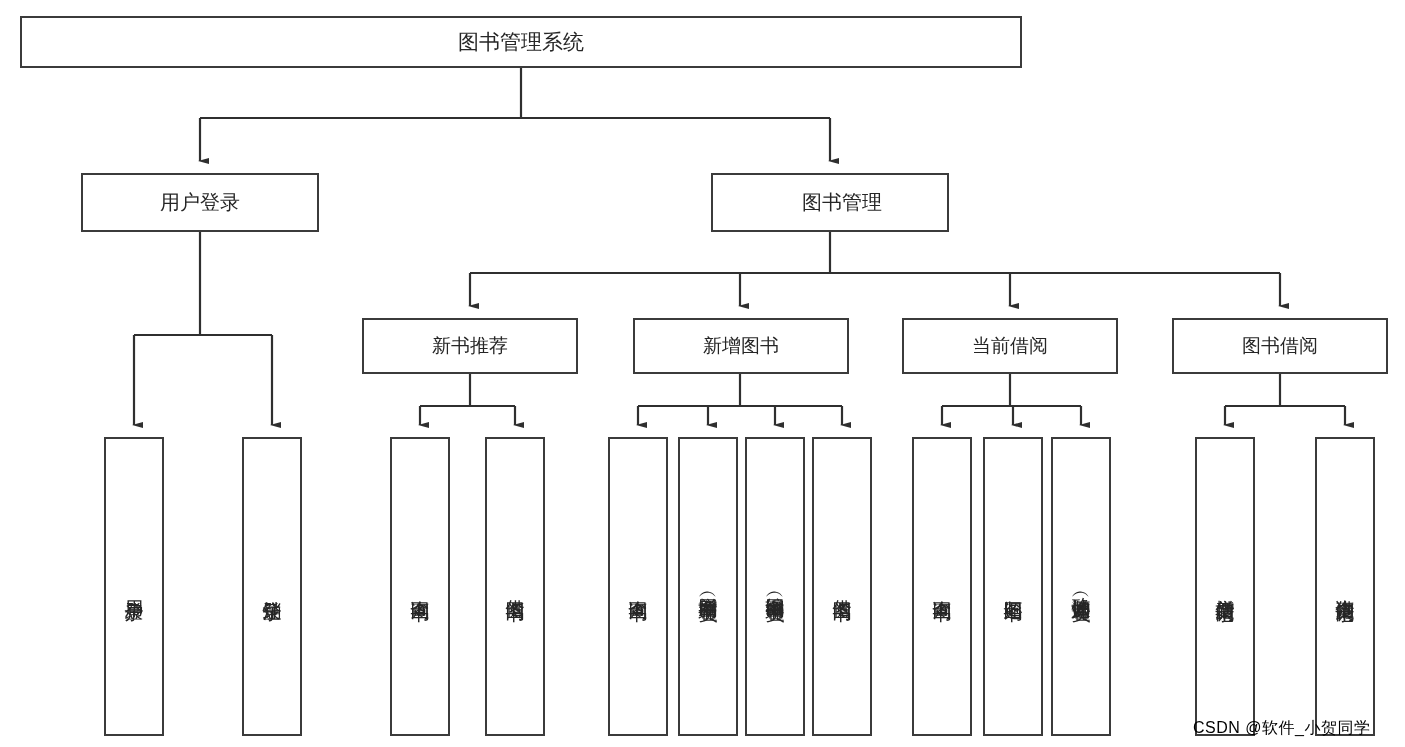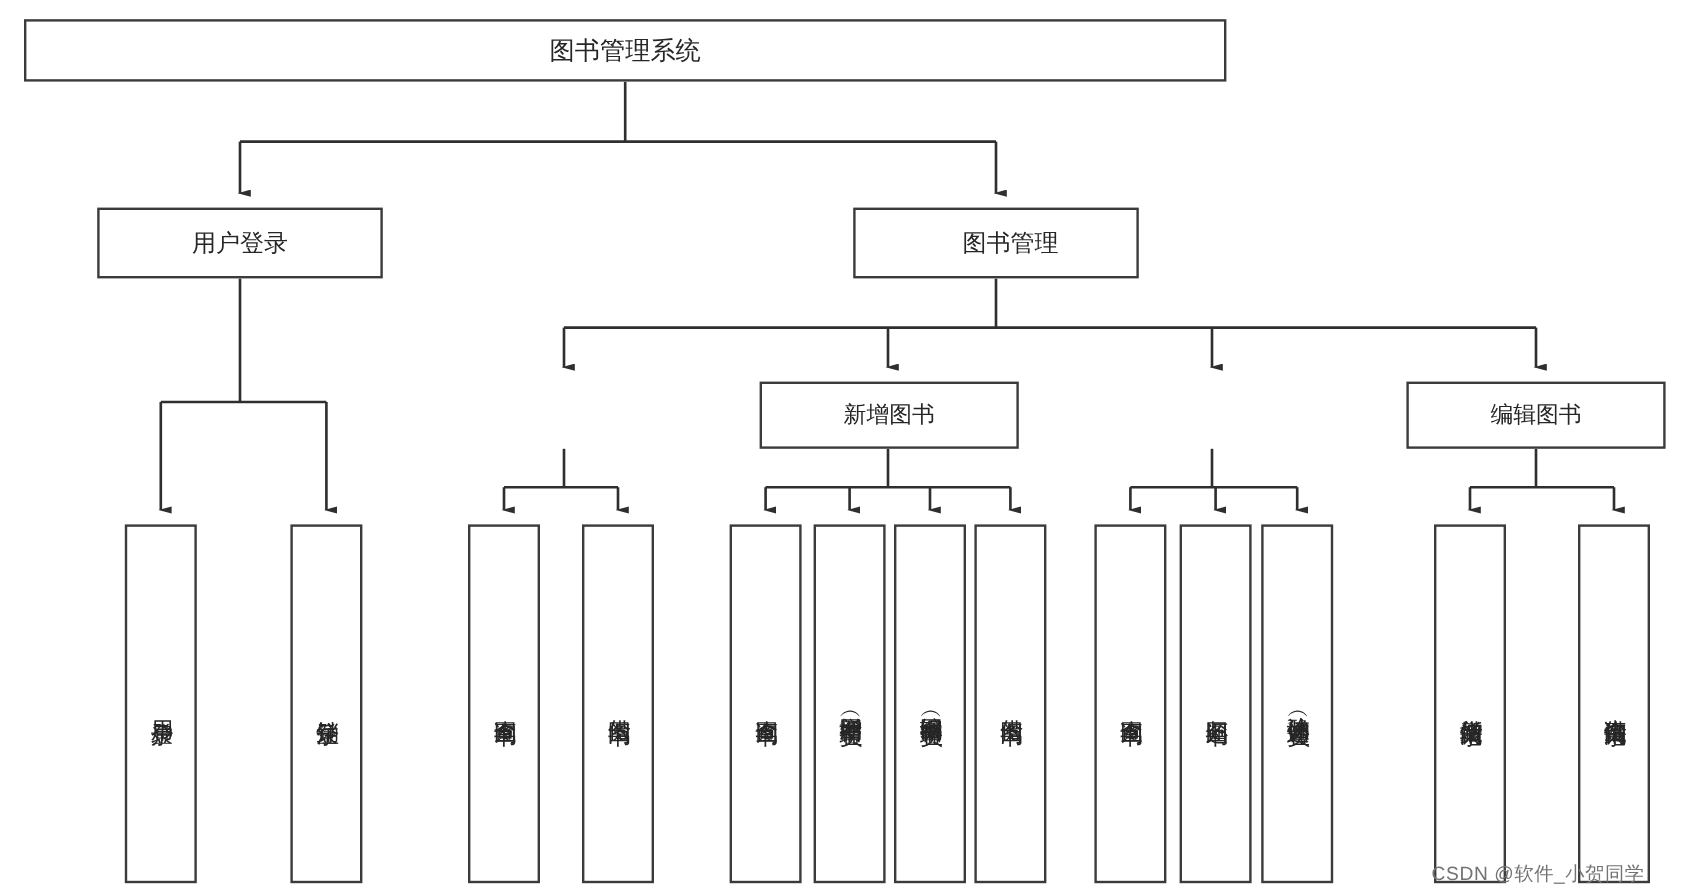"新书推荐" div.node { html: none -> <div> <span>新书推荐</span> </div> }
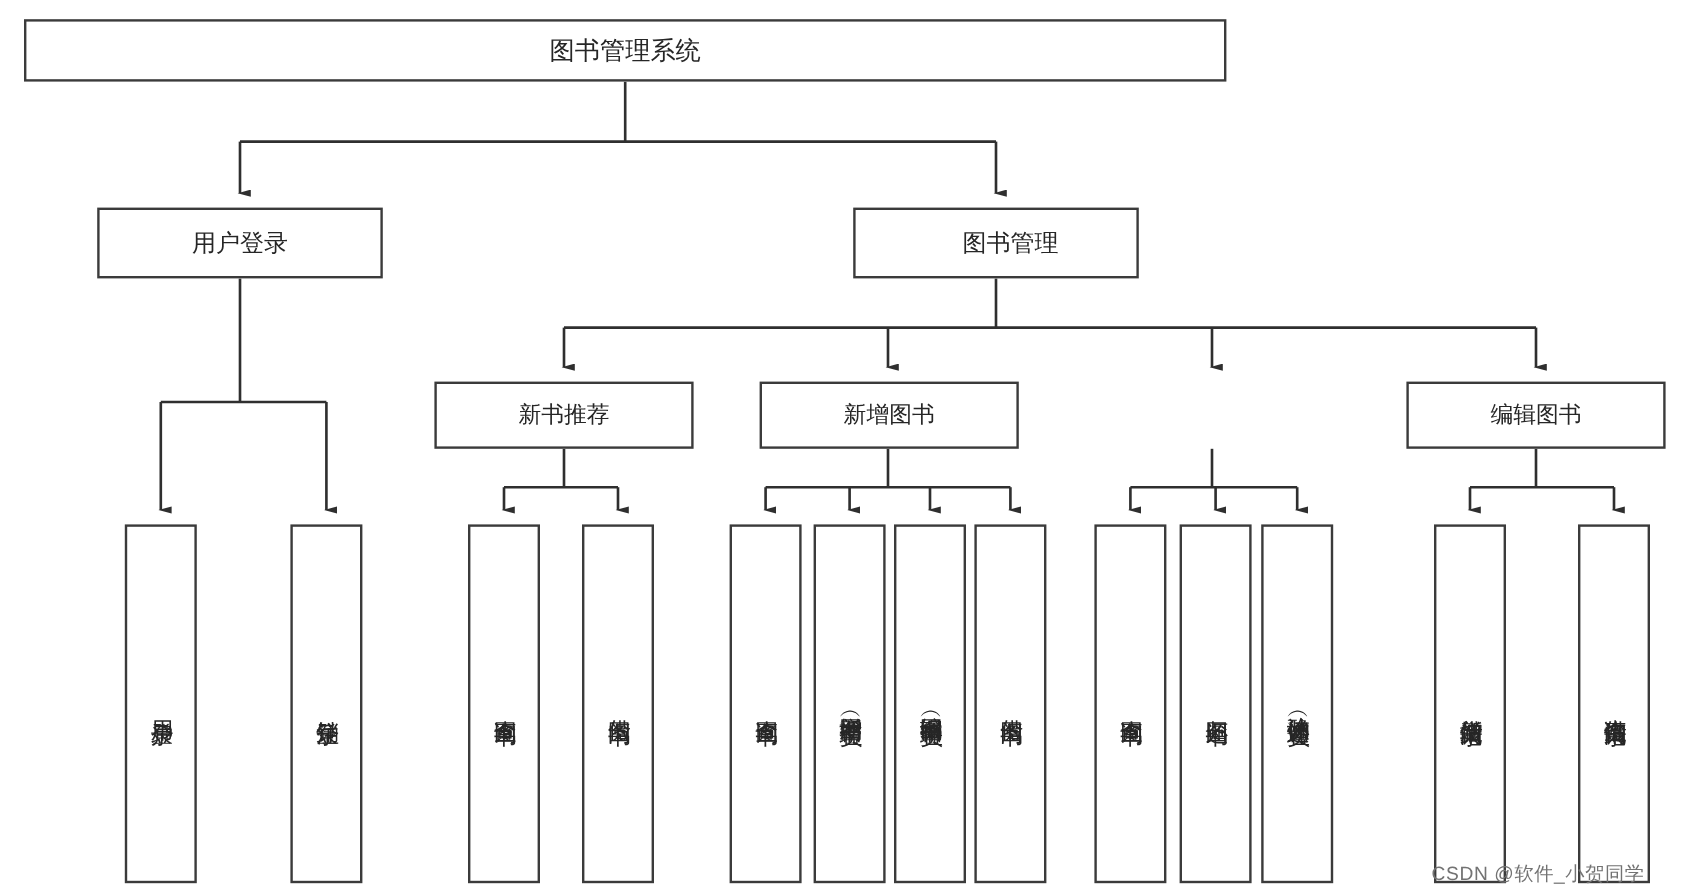"当前借阅" div.node { html: none -> <div> <span>当前借阅</span> </div> }
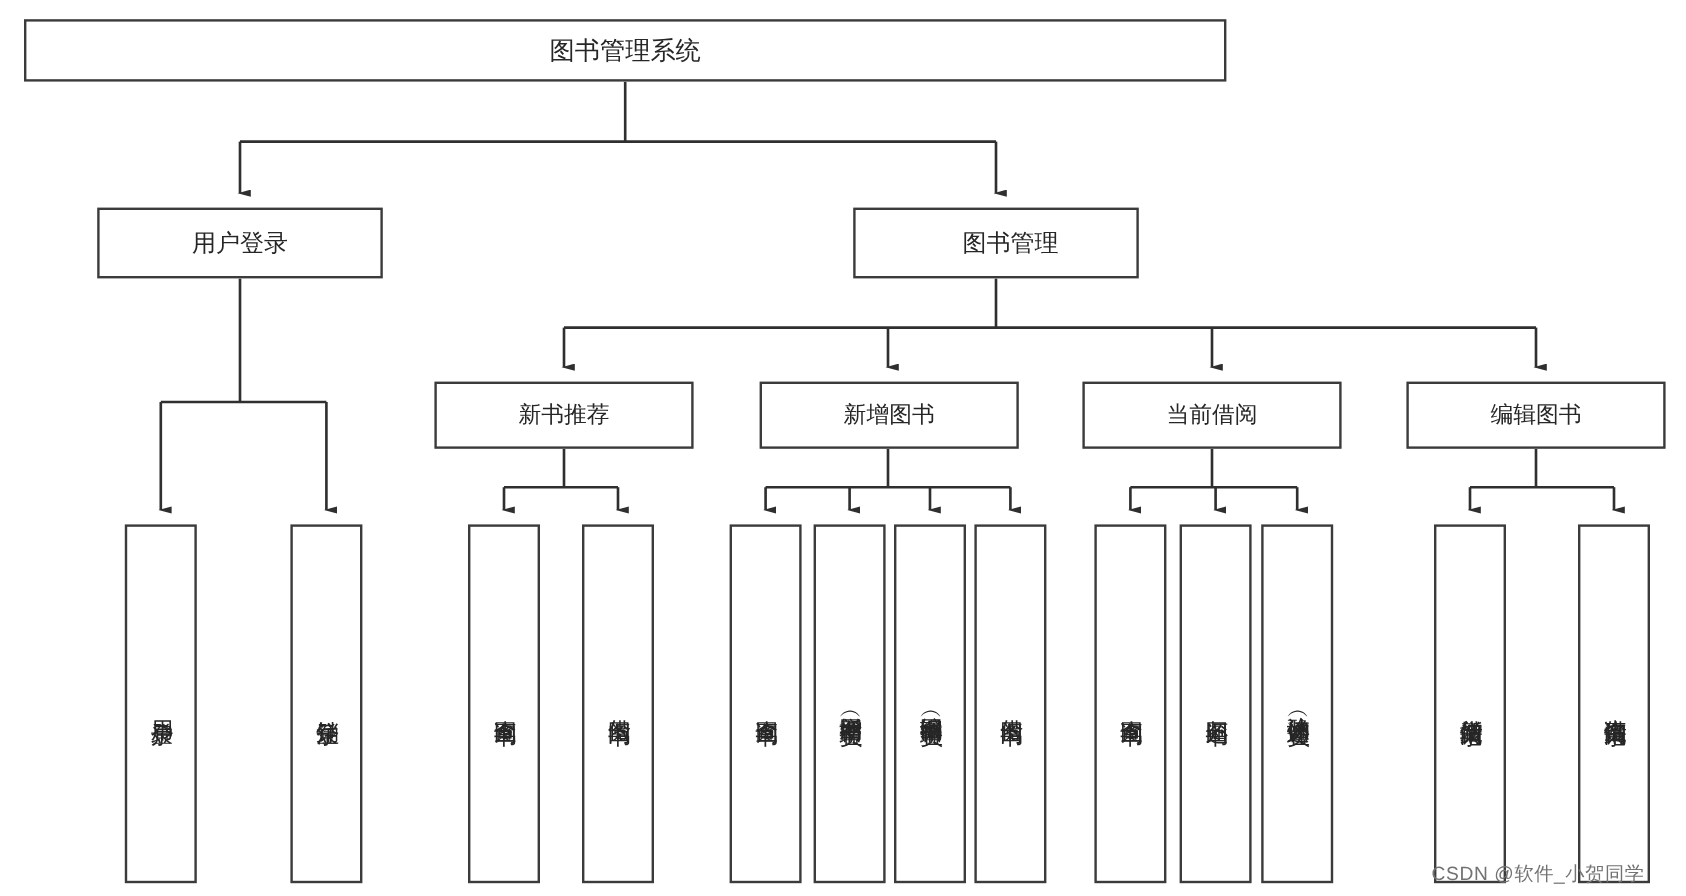"编辑图书" span { text: 编辑图书 -> 图书借阅 }
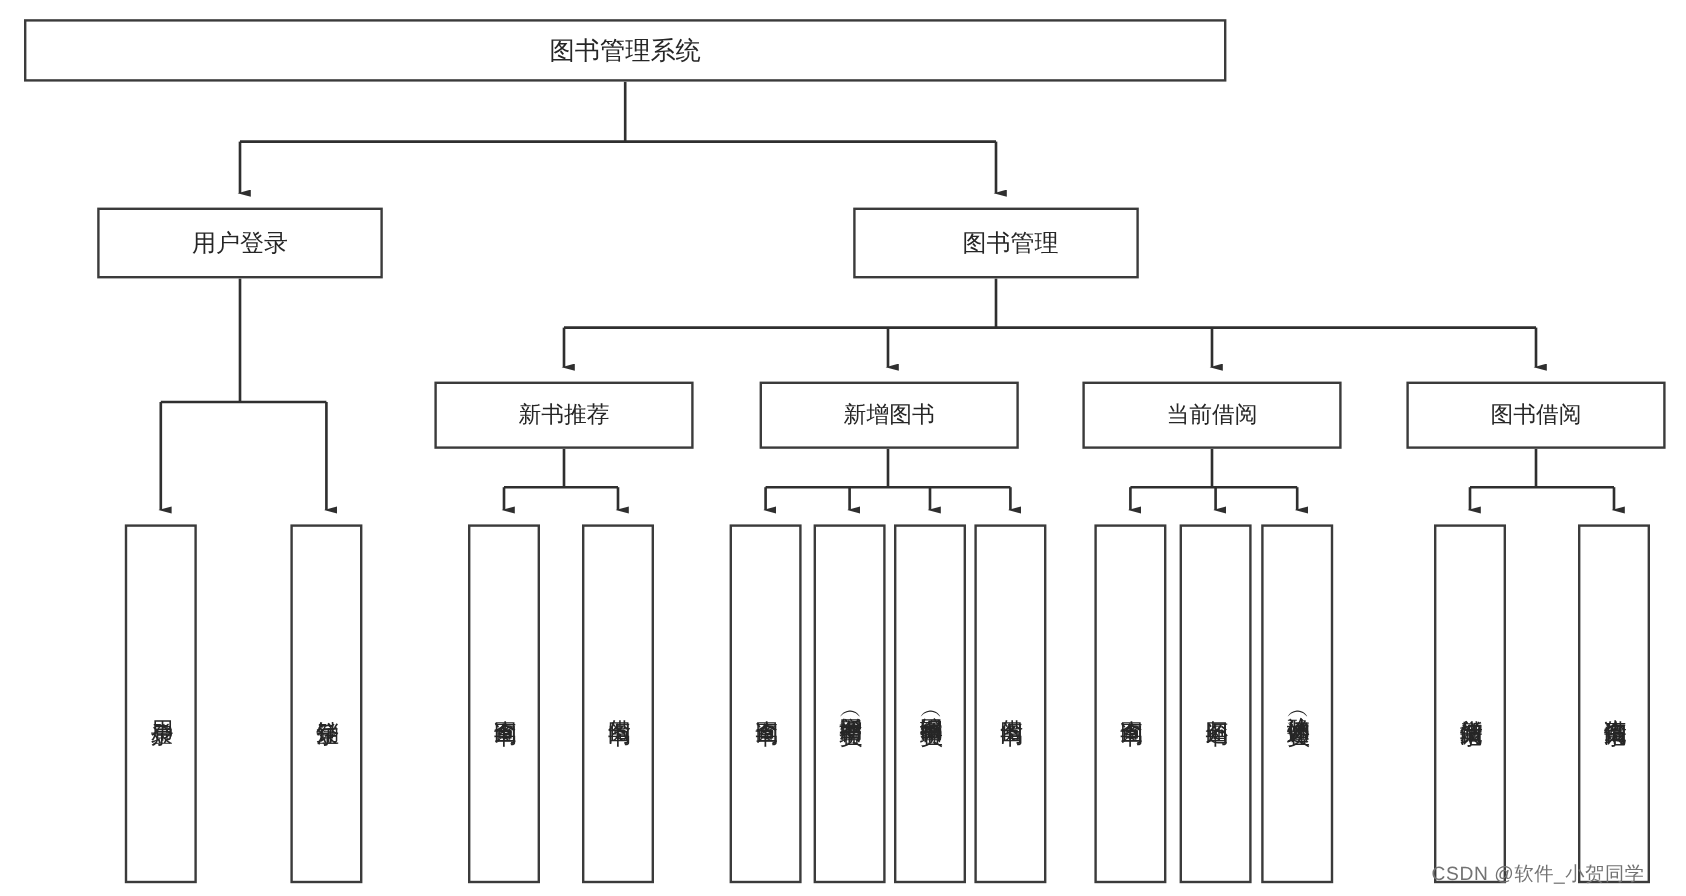"CSDN @软件_小贺同学" div.watermark { color: #737373 -> #000000 }
